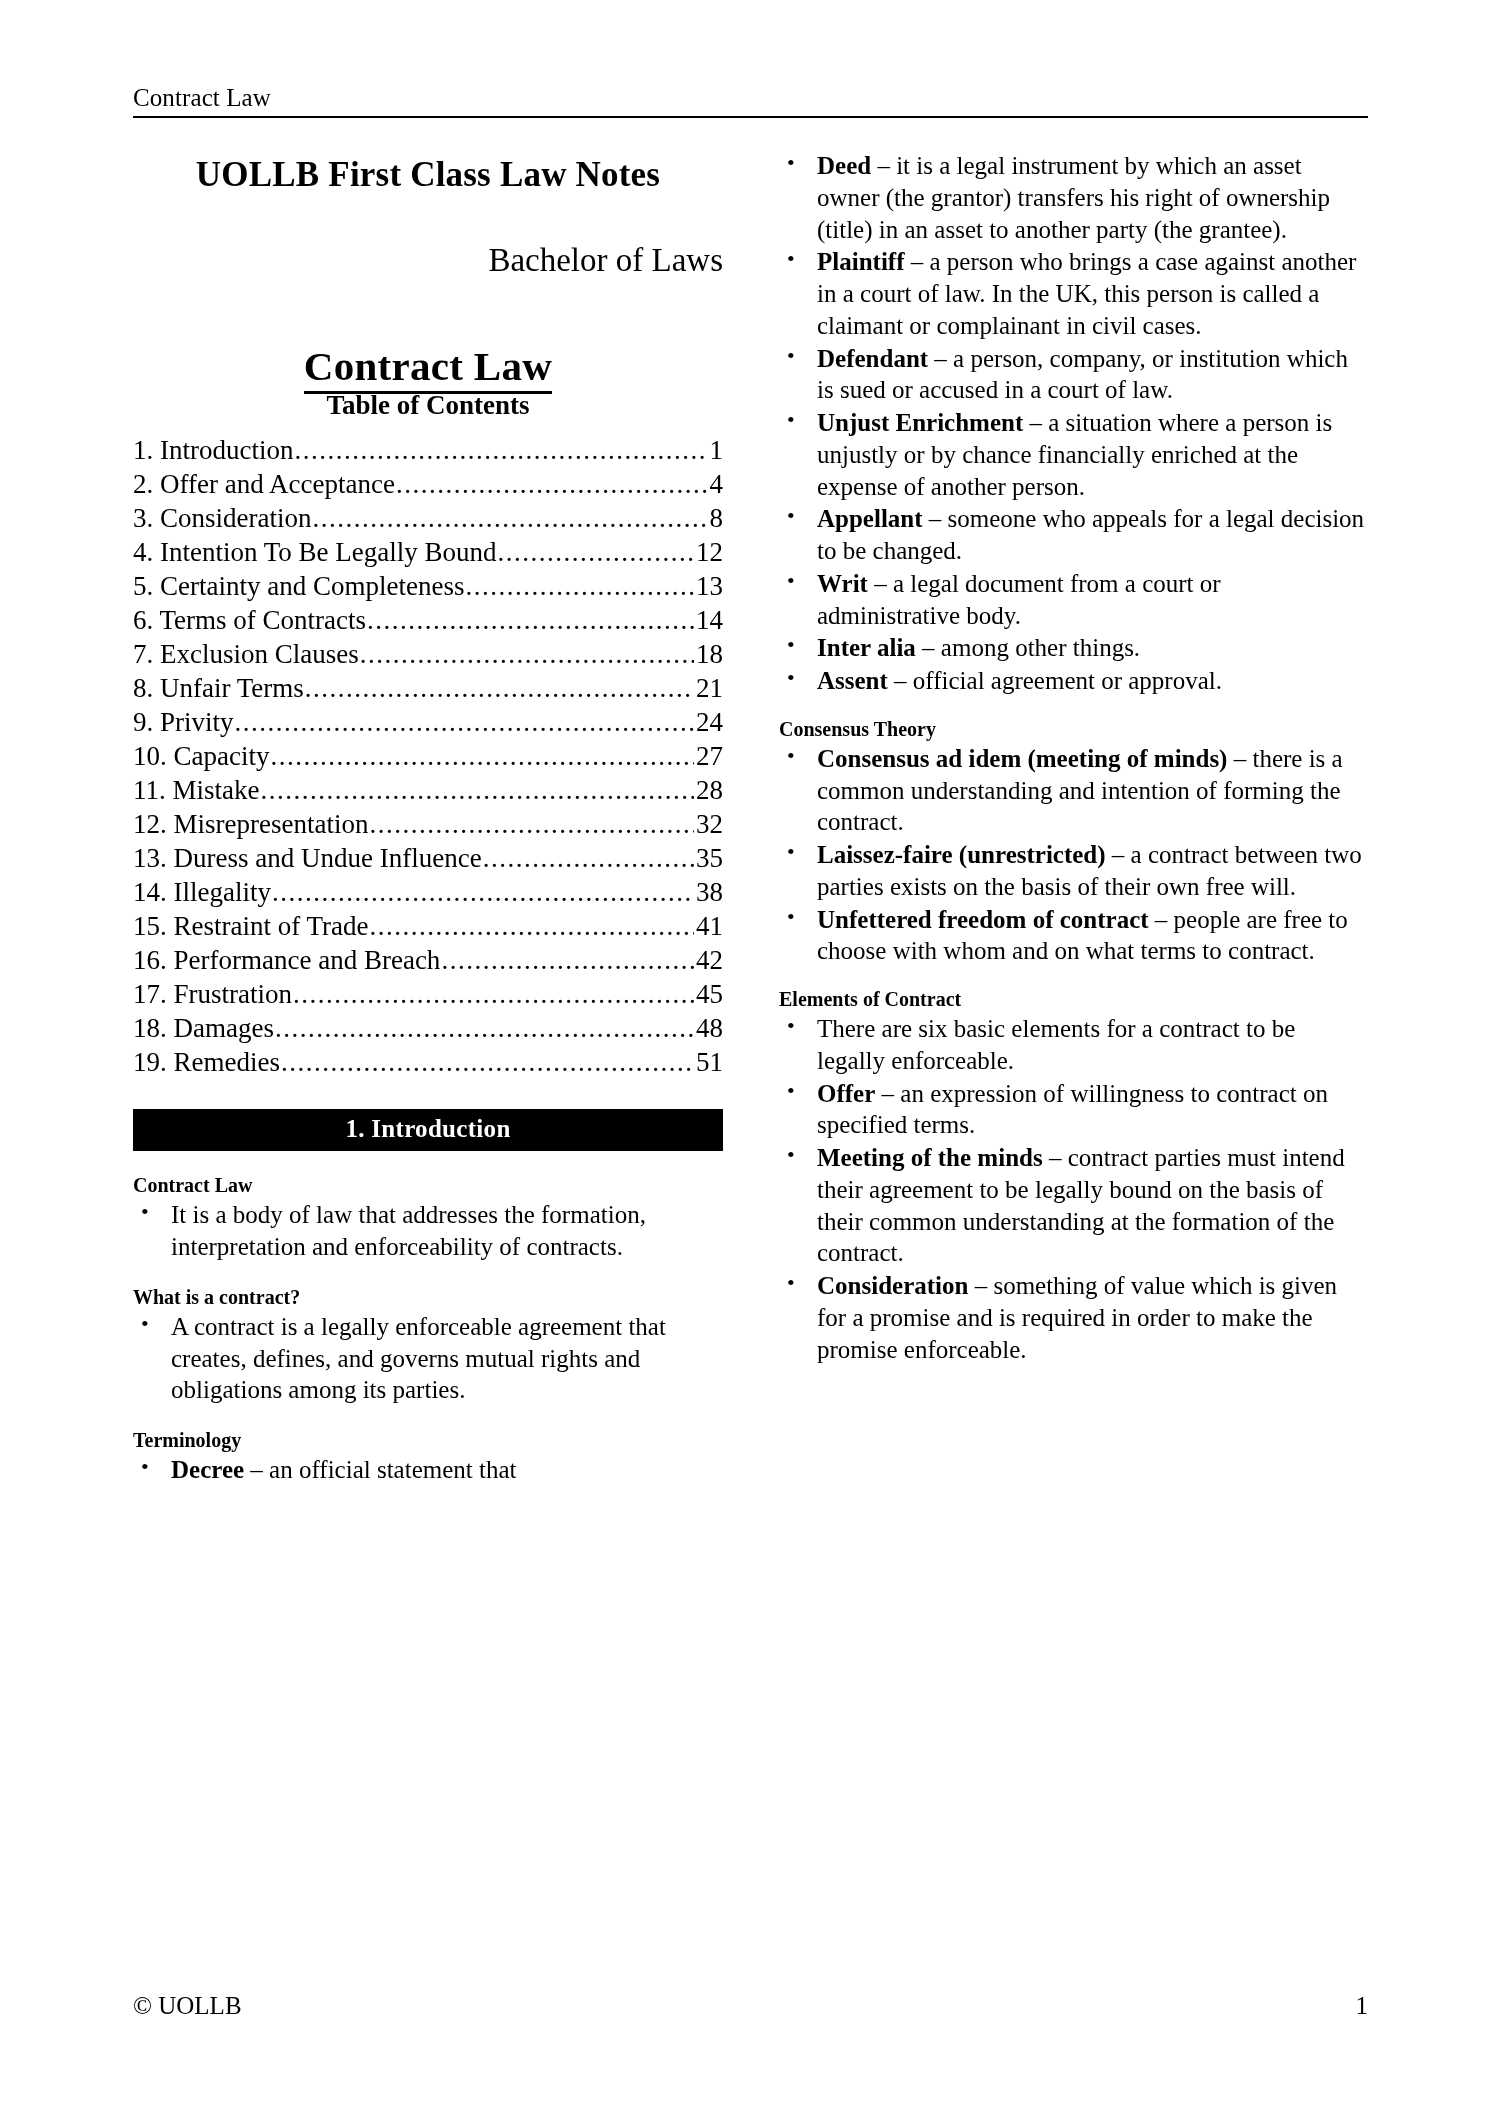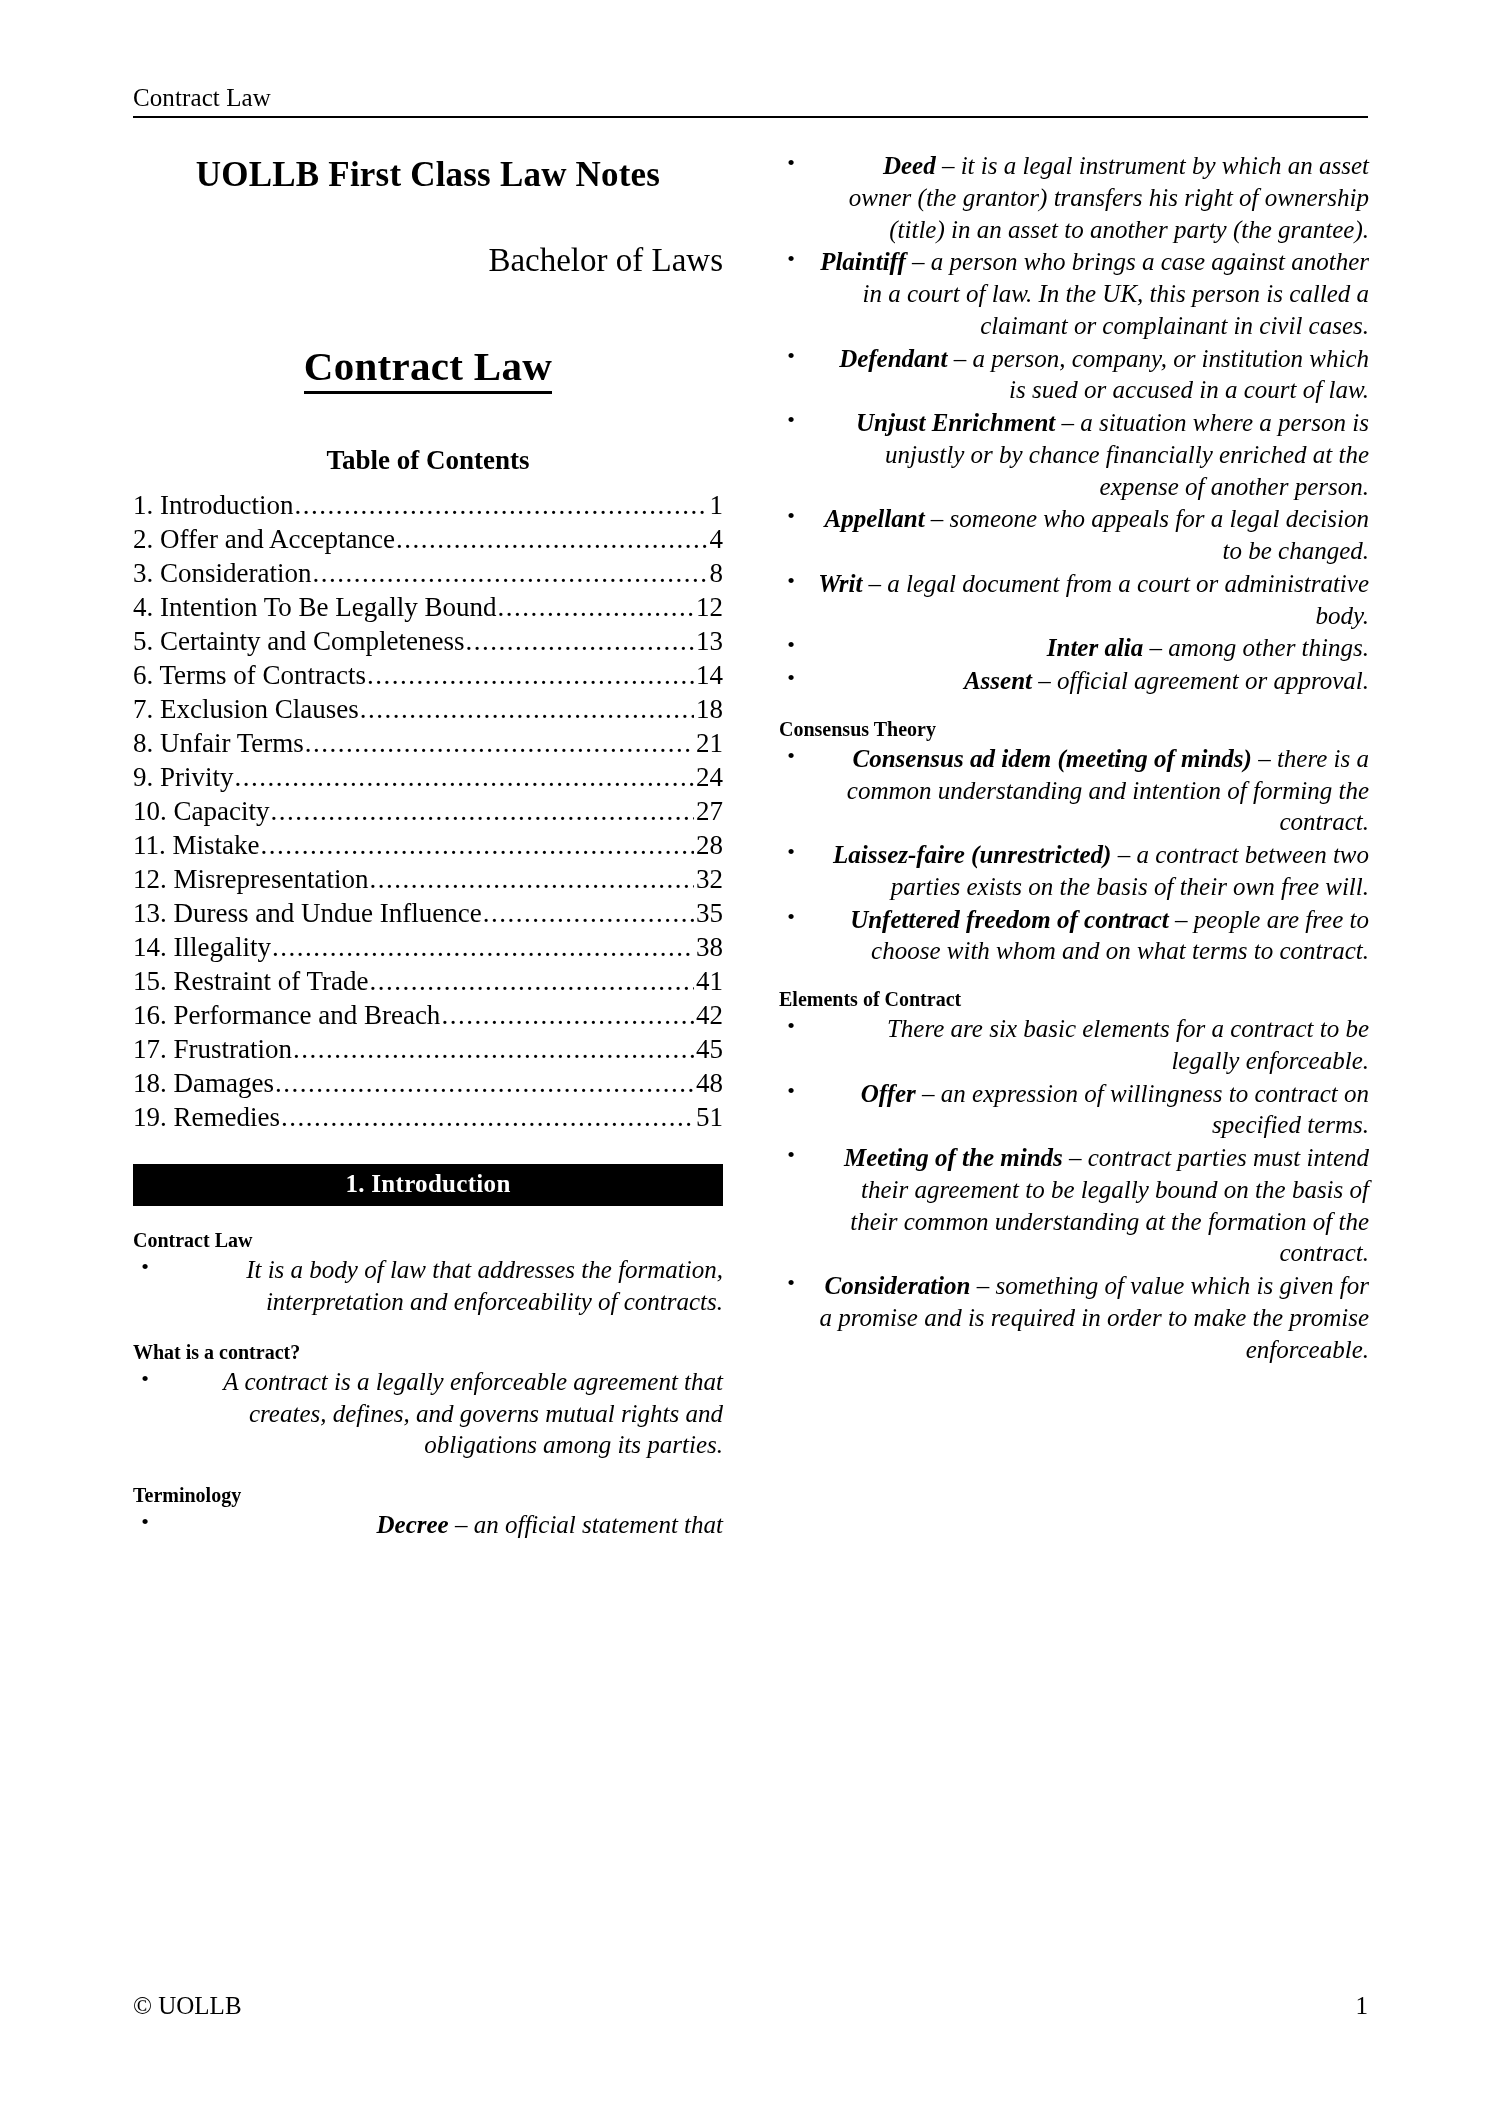"Deed – it is a" ul.bullets > li { font-style: italic -> none; text-align: right -> left }
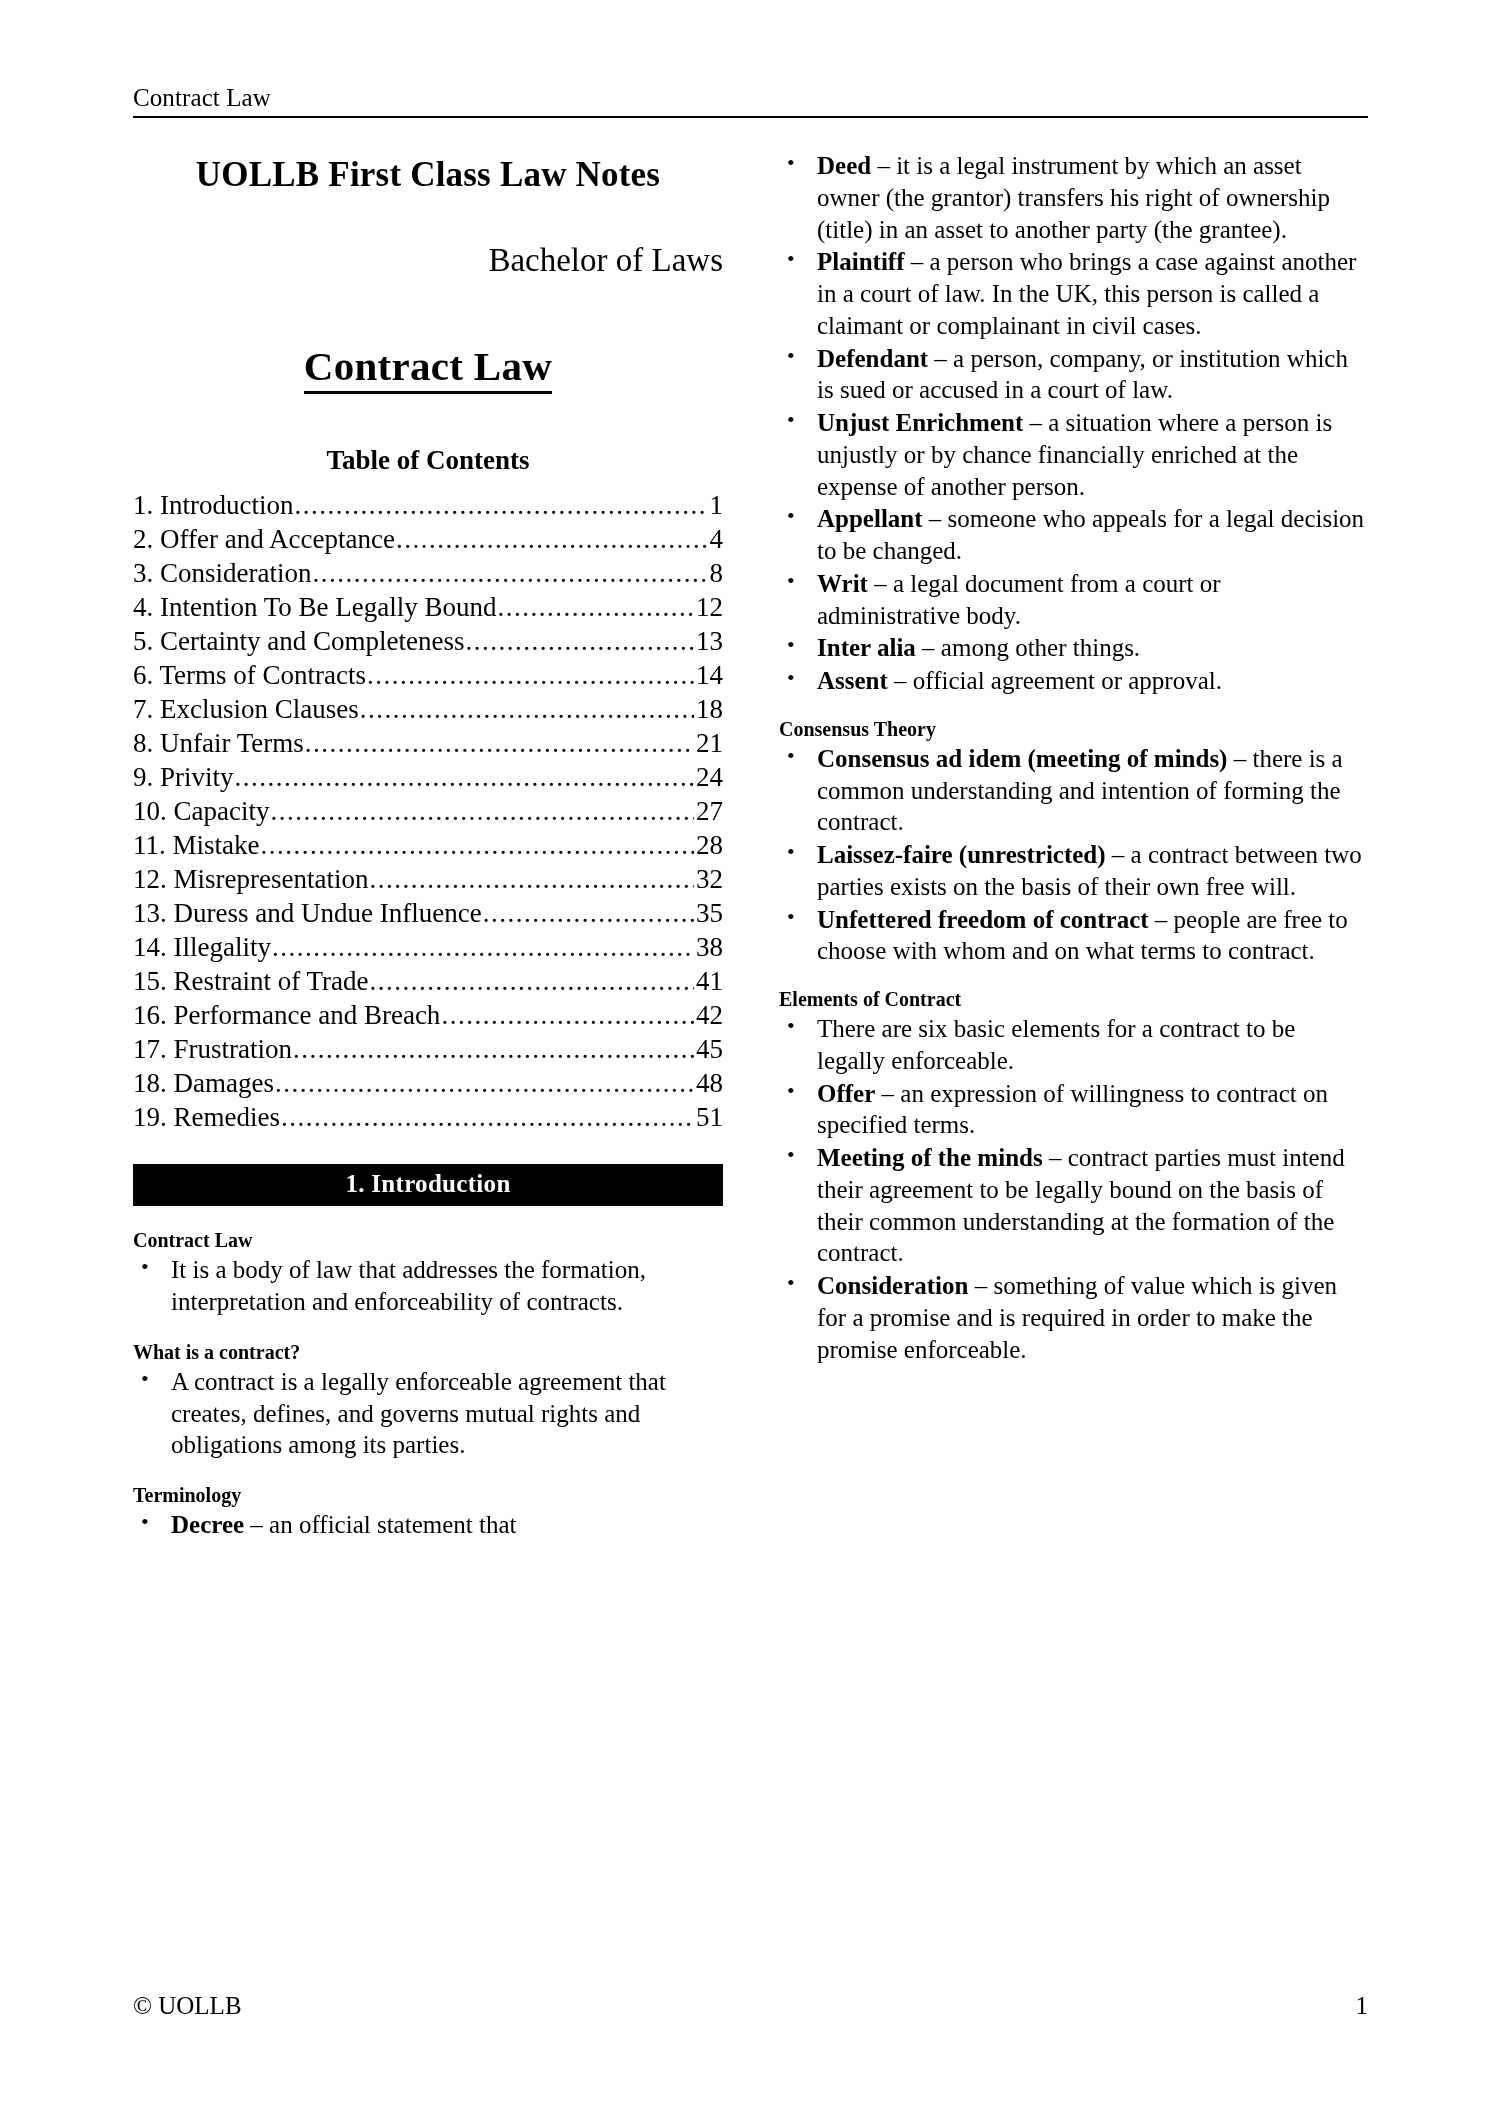"Table of Contents" .toc-head { margin-top: 55px -> none }
